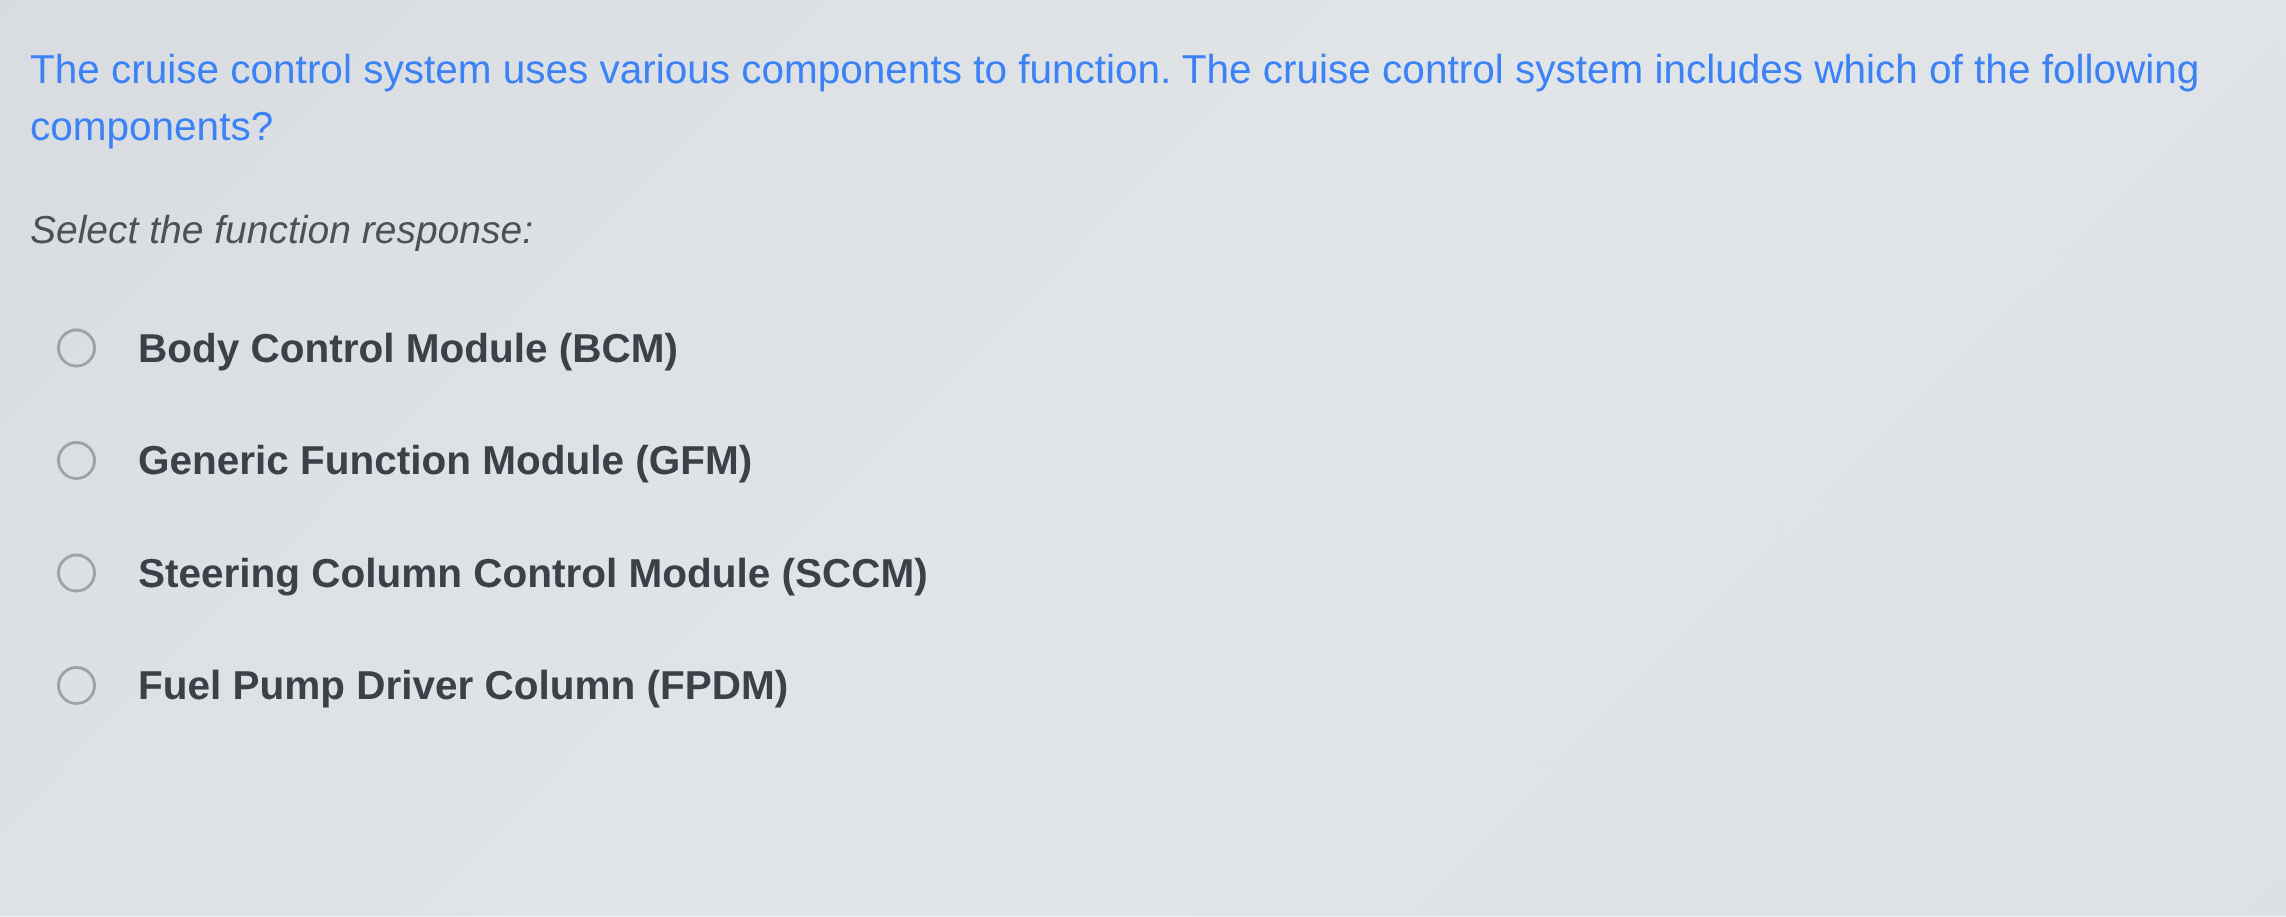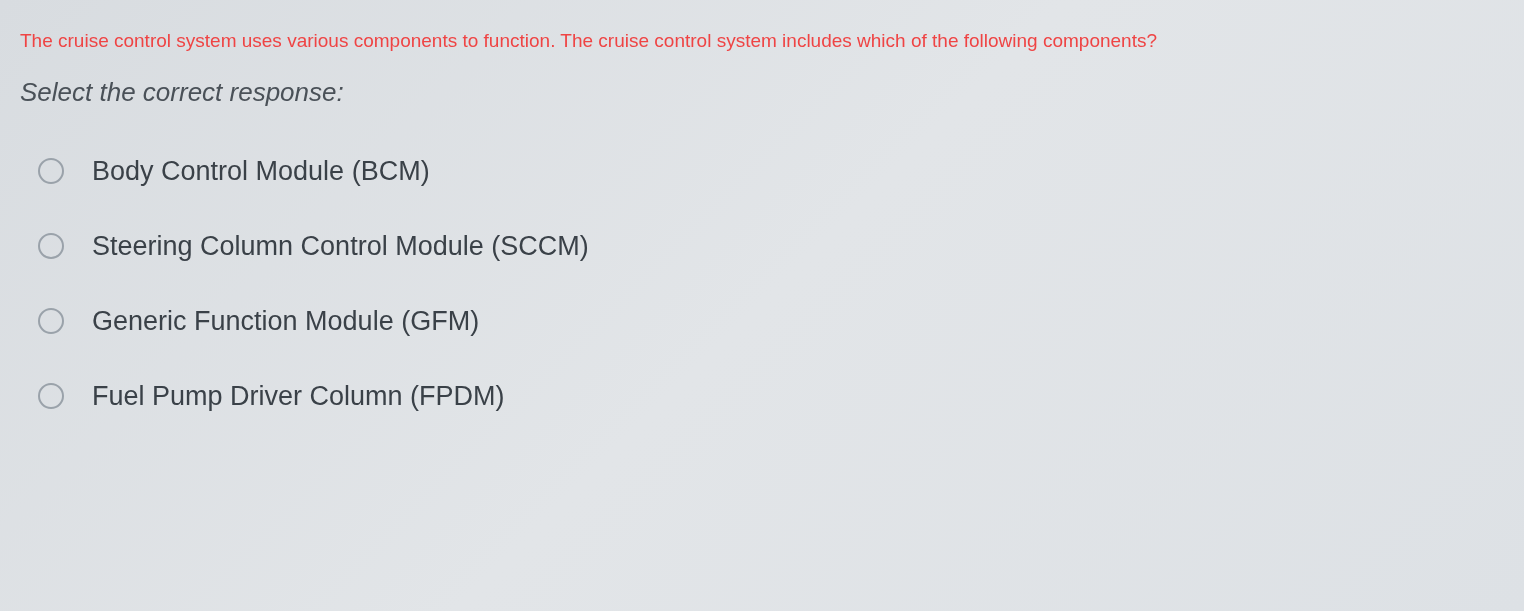"The cruise control system uses" .question-text { color: #ef4444 -> #3b82f6; font-size: 19px -> 27px; margin-bottom: 22px -> 34px }
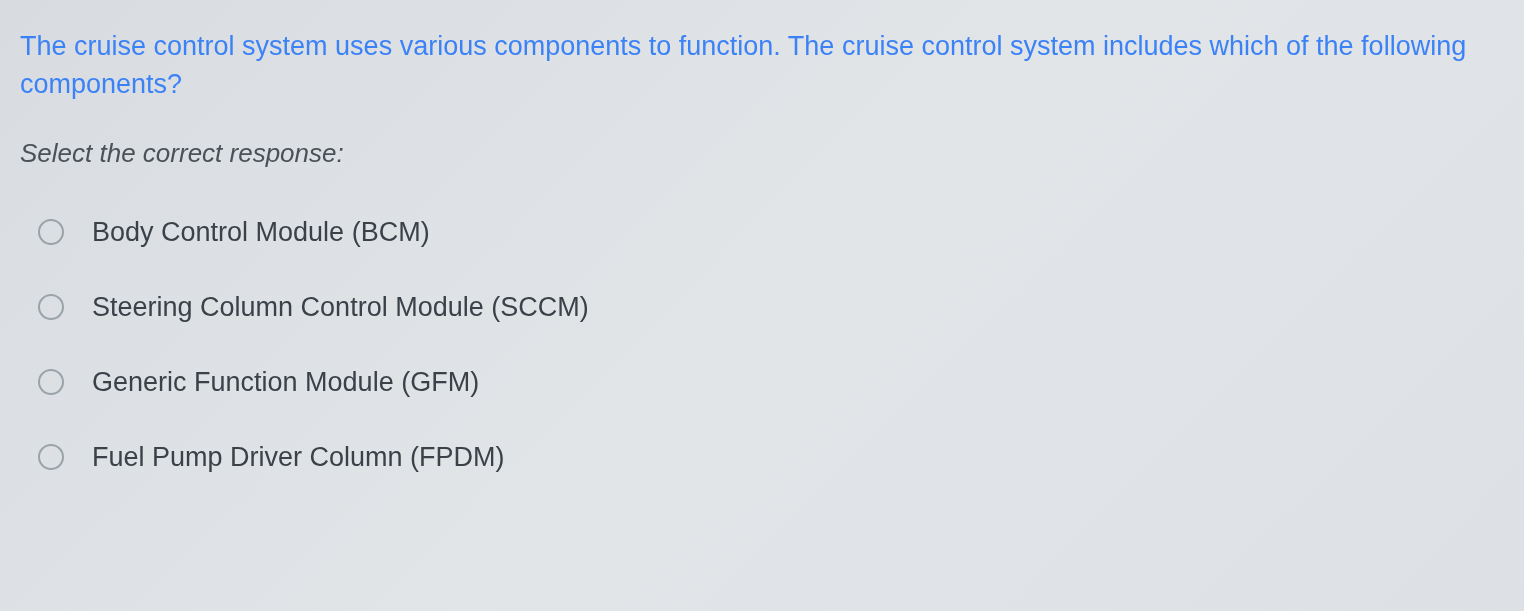"Select the correct response:" div.instruction-text { text: correct -> function }
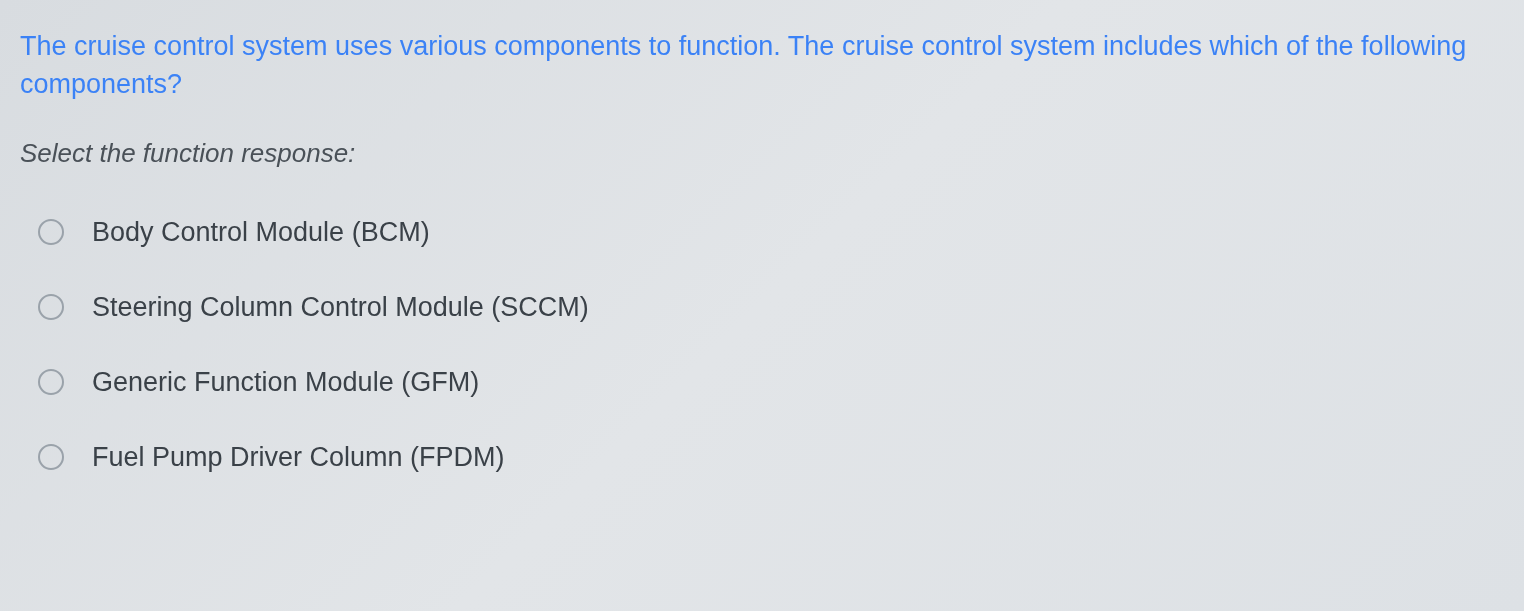"Body Control Module (BCM)" .option-label { font-weight: 400 -> 700 }
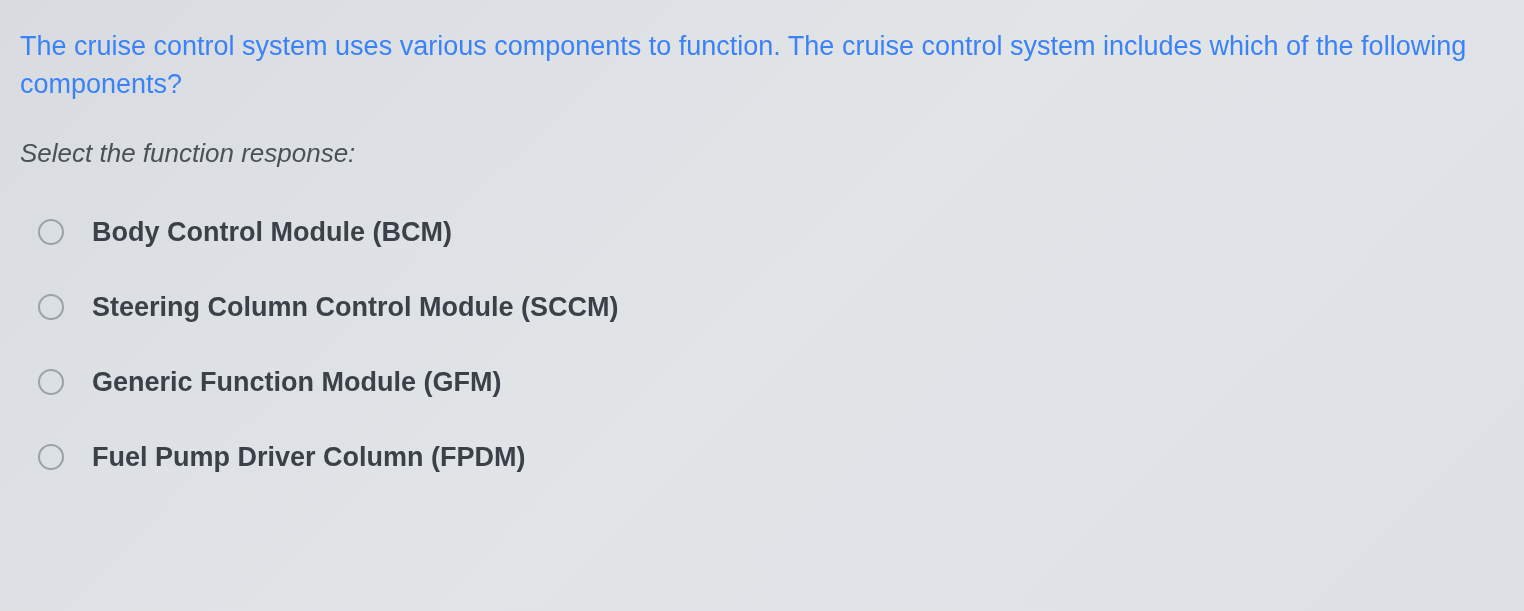"Steering Column Control Module (SCCM)" div.option-row { order: before "Generic Function Module (GFM)" -> after "Generic Function Module (GFM)" }
